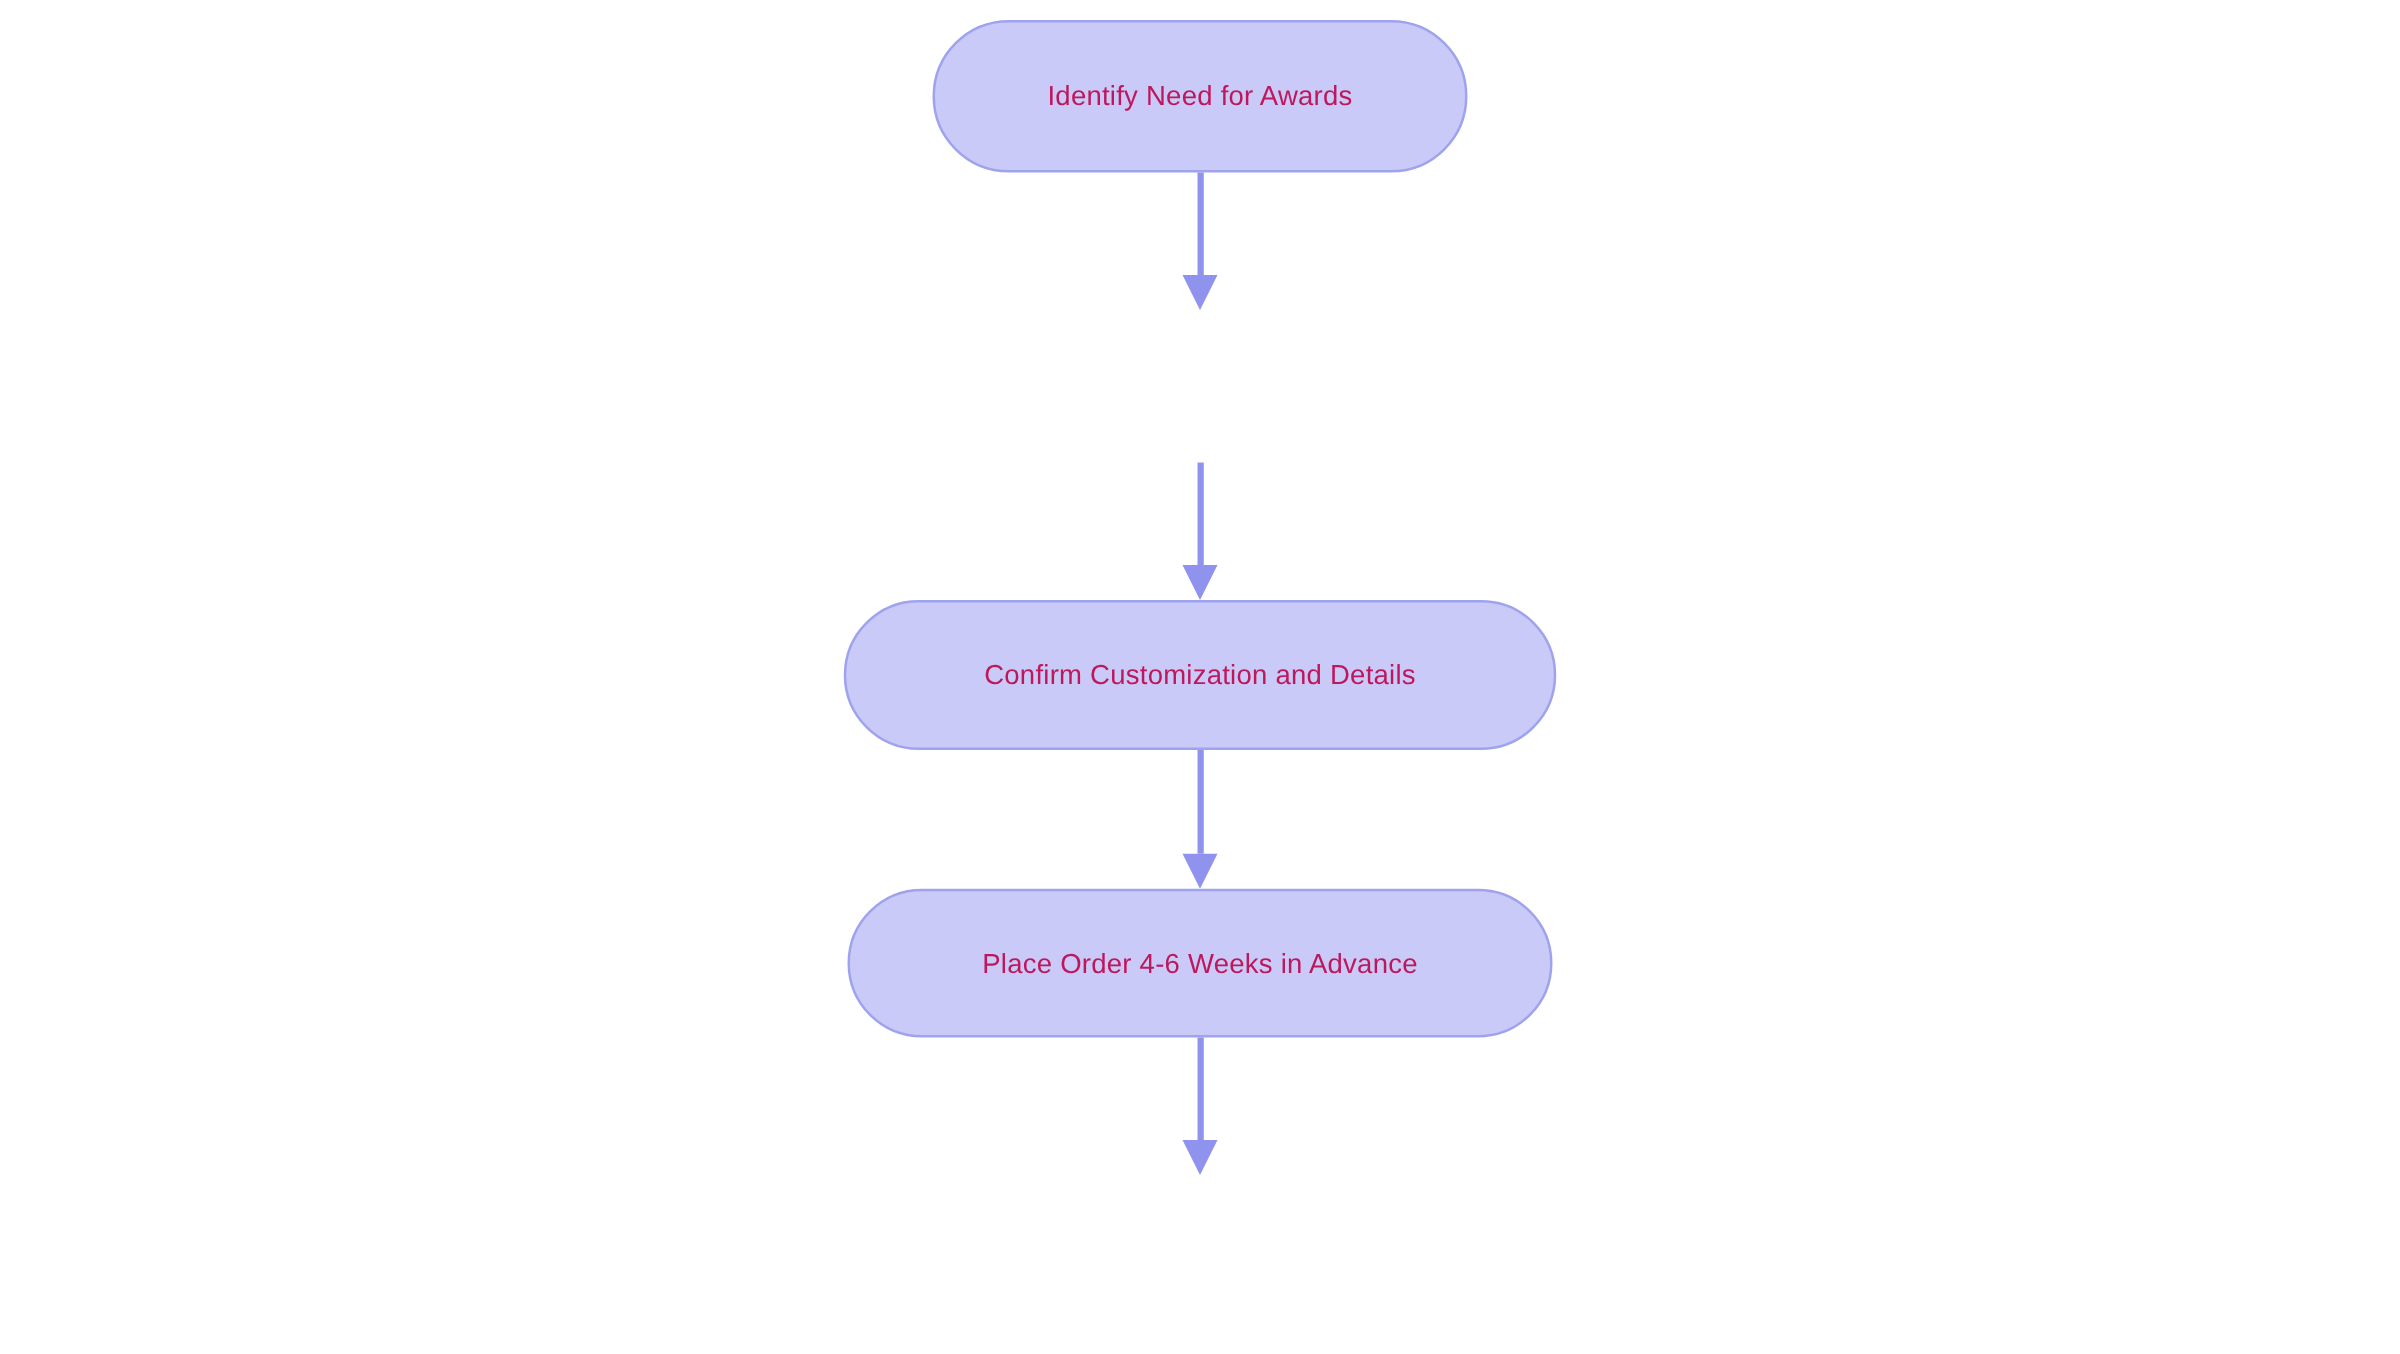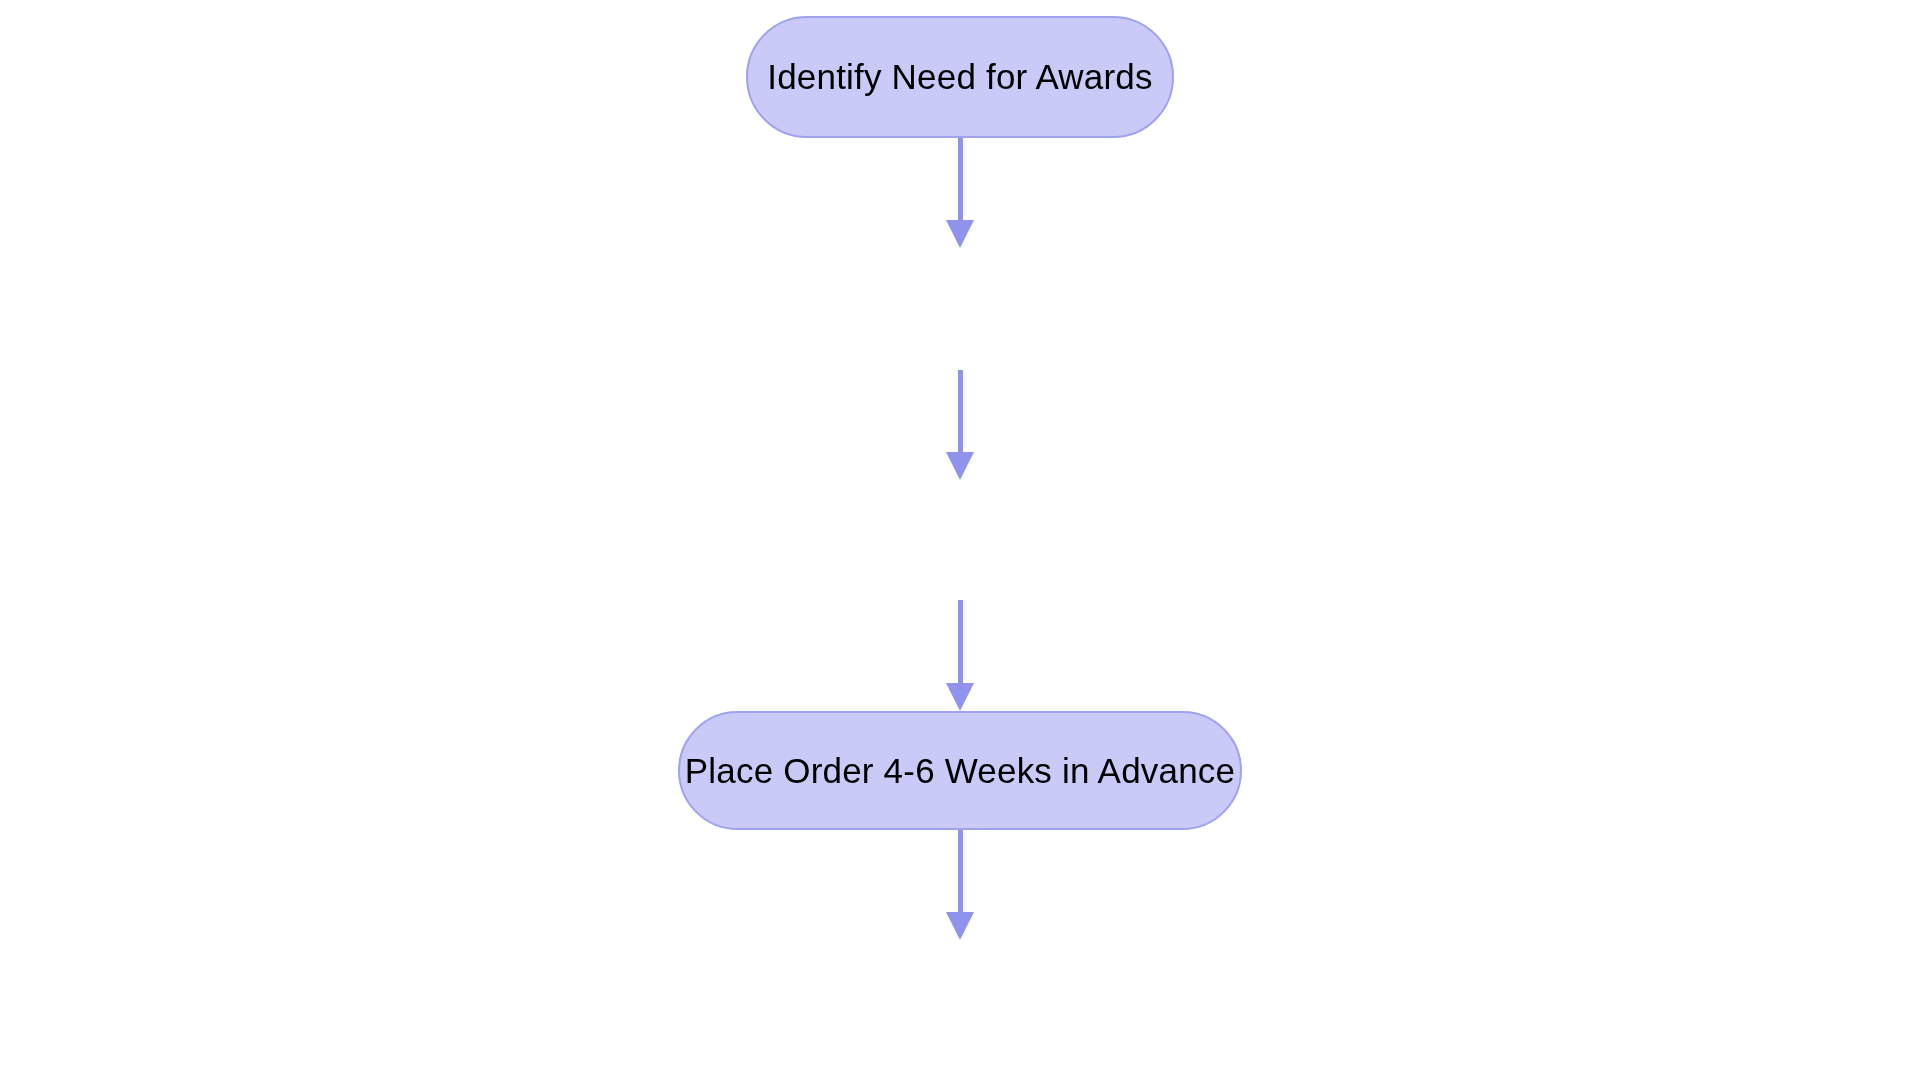"Identify Need for Awards" .node { color: #000000 -> #be185d; font-size: 35px -> 22px }
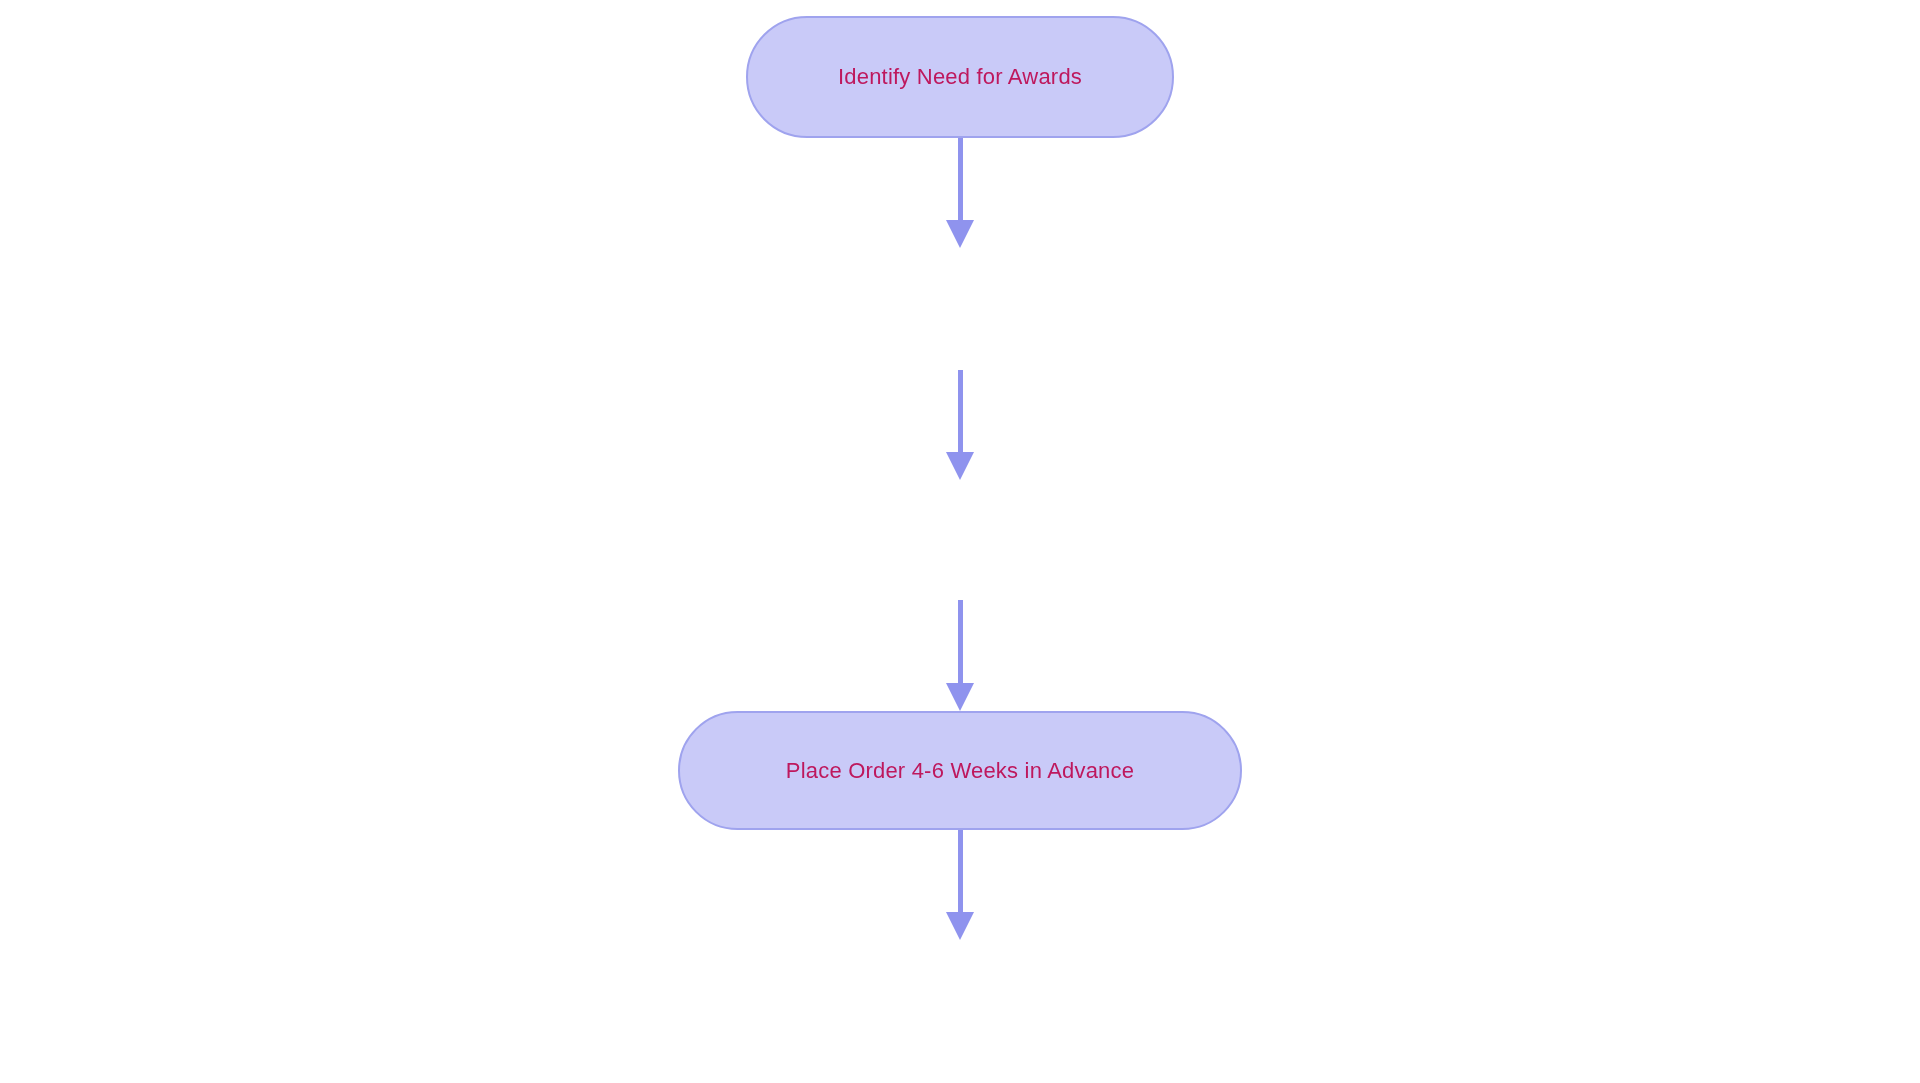"Confirm Customization and Details" div.node { html: none -> <div> <span>Confirm Customization and Details</span> </div> }
